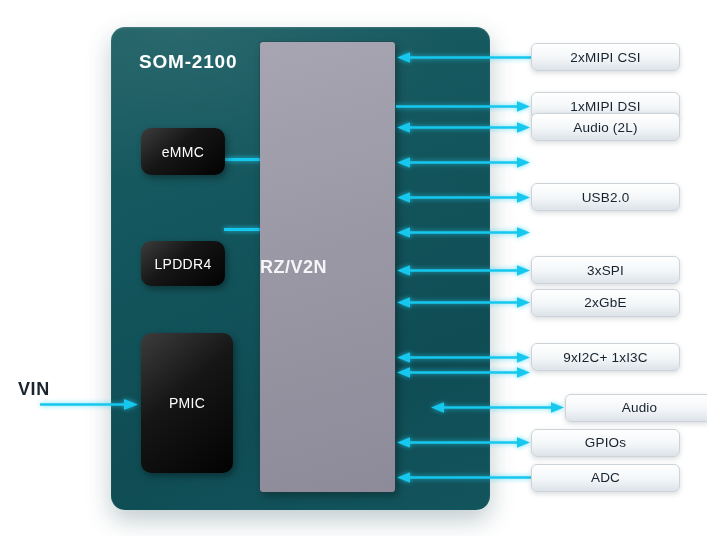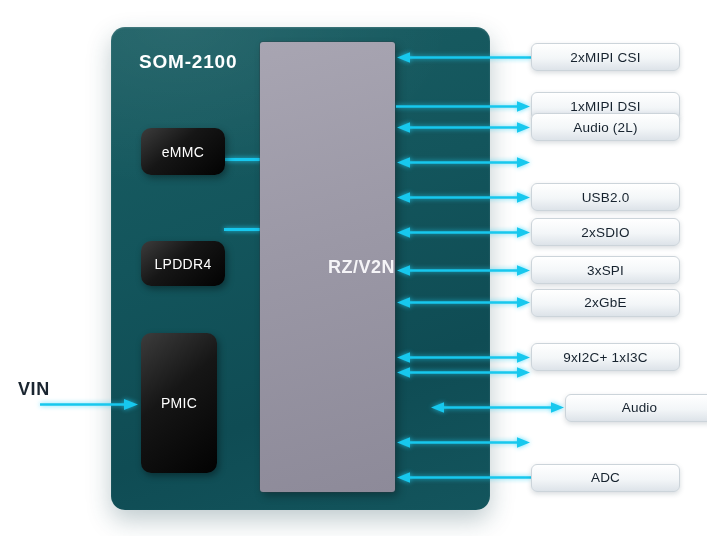"2xSDIO" div.iface-box { html: <div> <span>2xSDIO</span> </div> -> none }
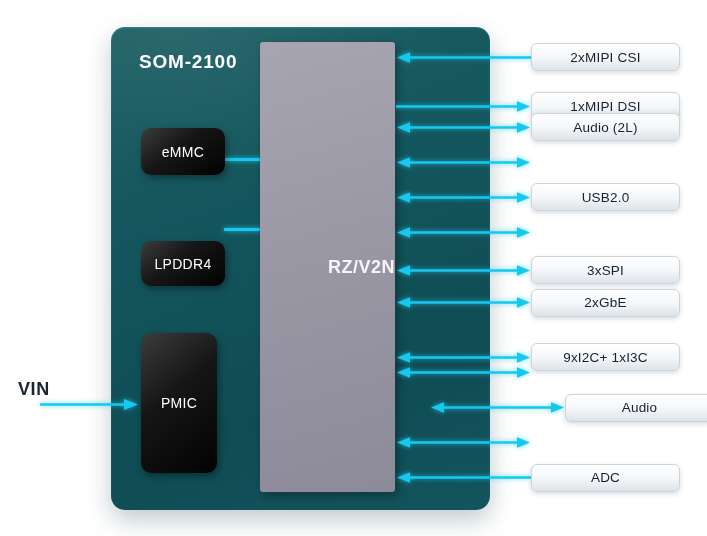"RZ/V2N" .chip { justify-content: flex-end -> flex-start }
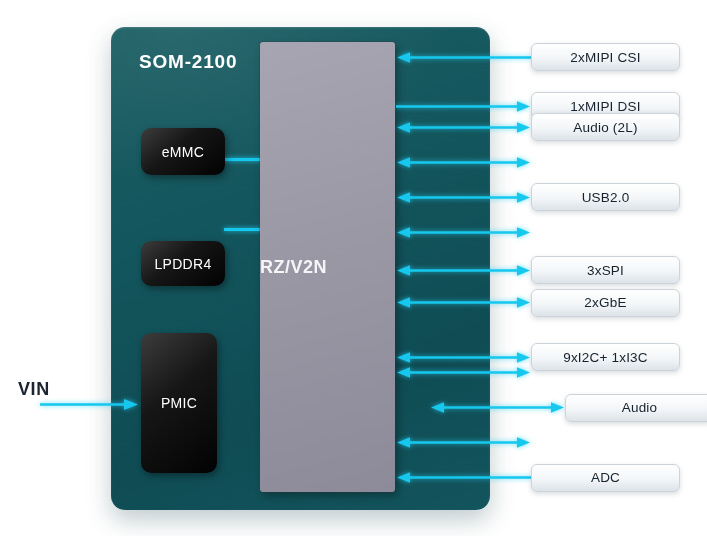"PMIC" .comp-pmic { width: 76px -> 92px }
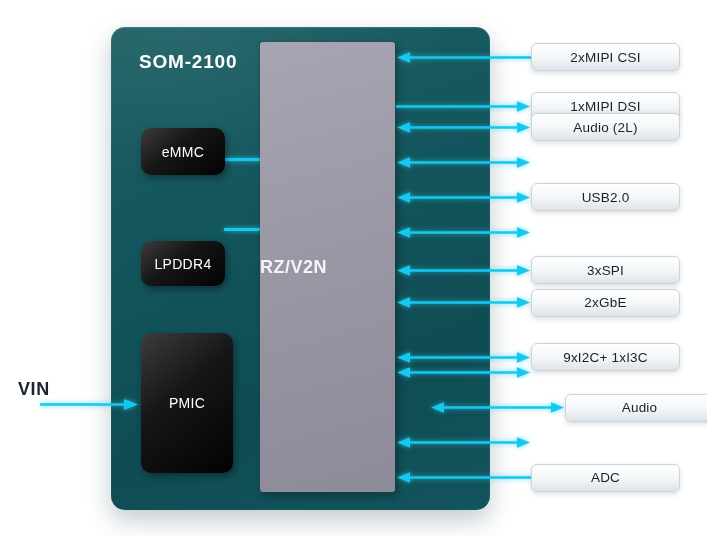"GPIOs" div.iface-box { html: none -> <div> <span>GPIOs</span> </div> }
